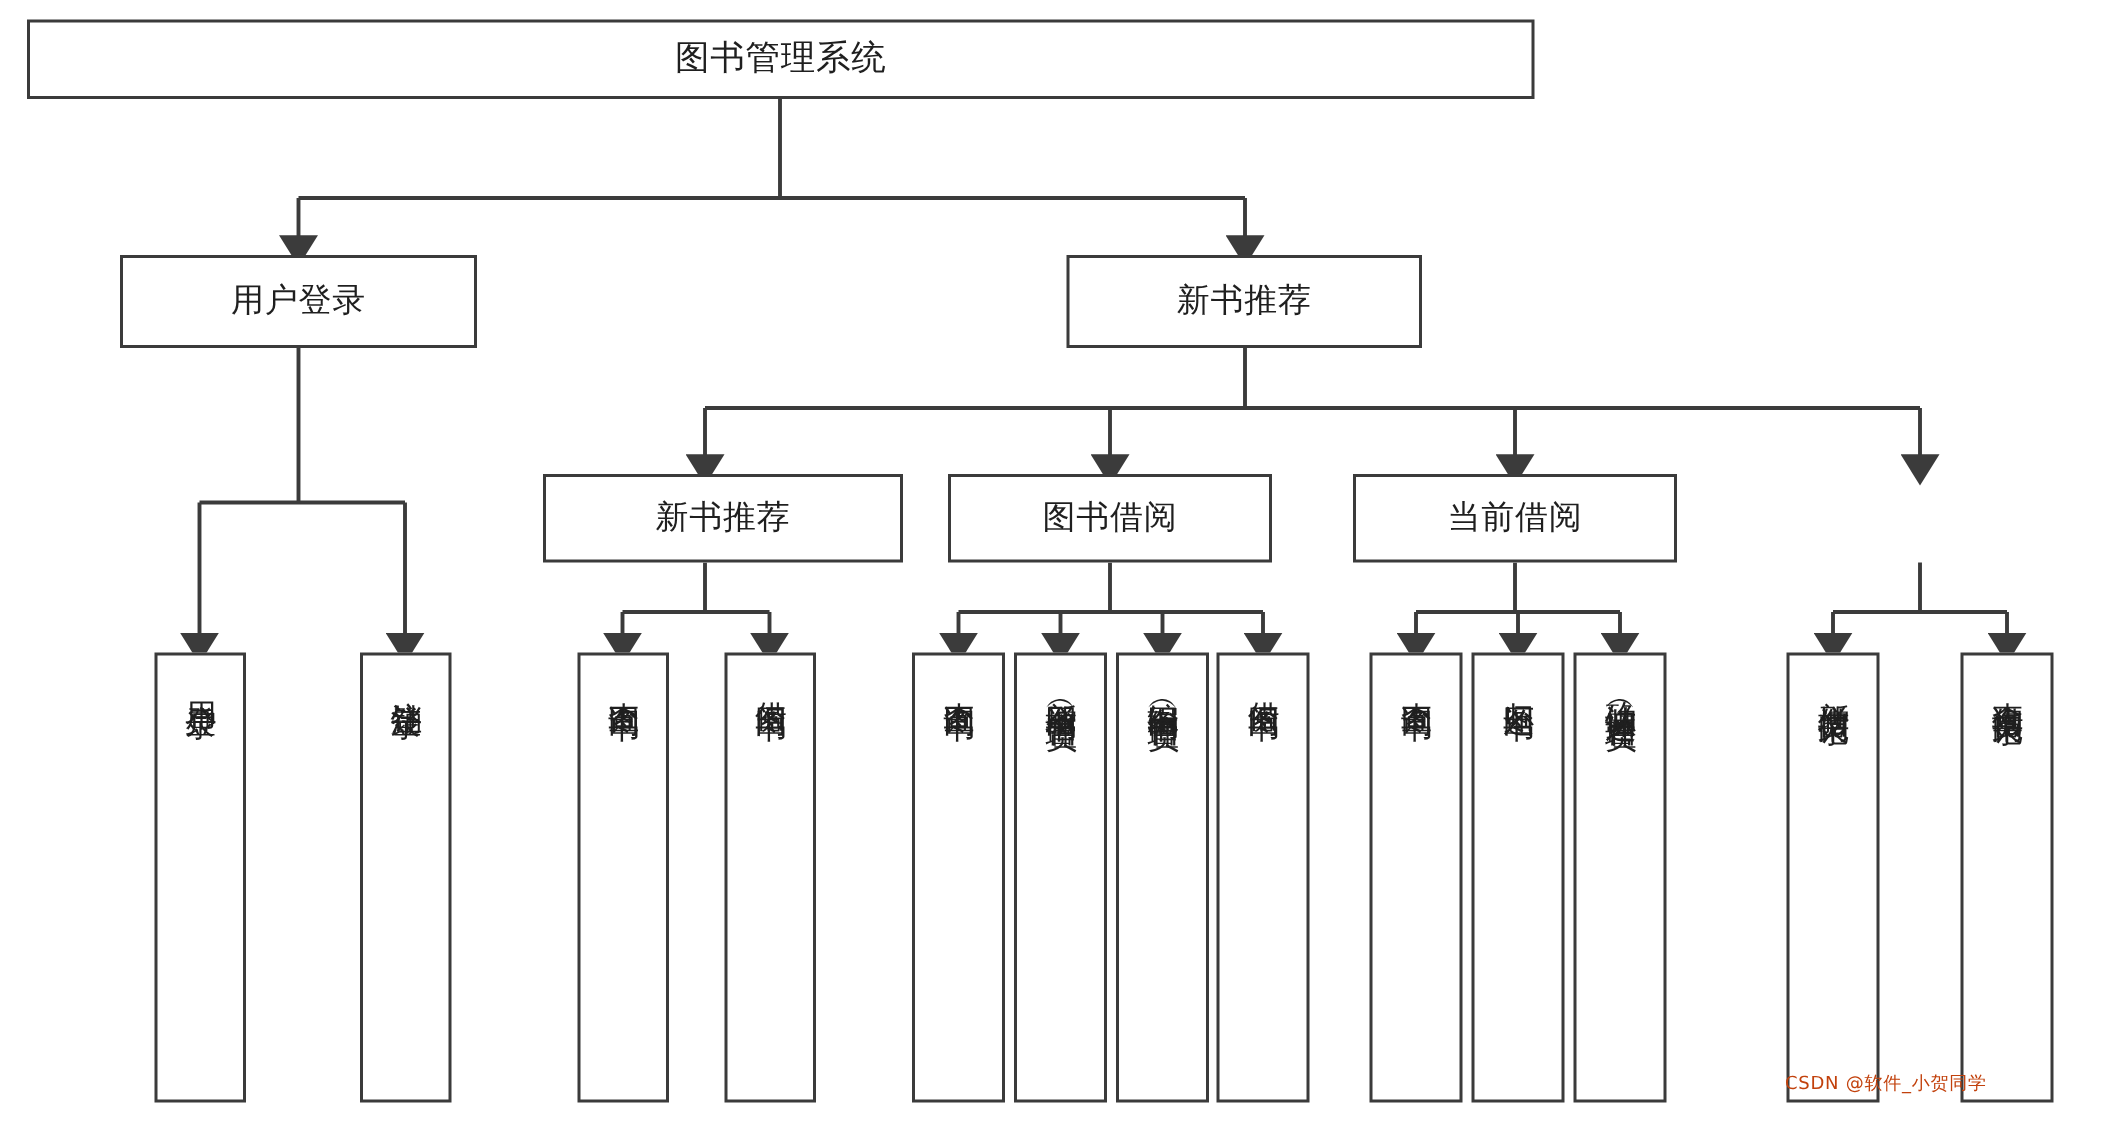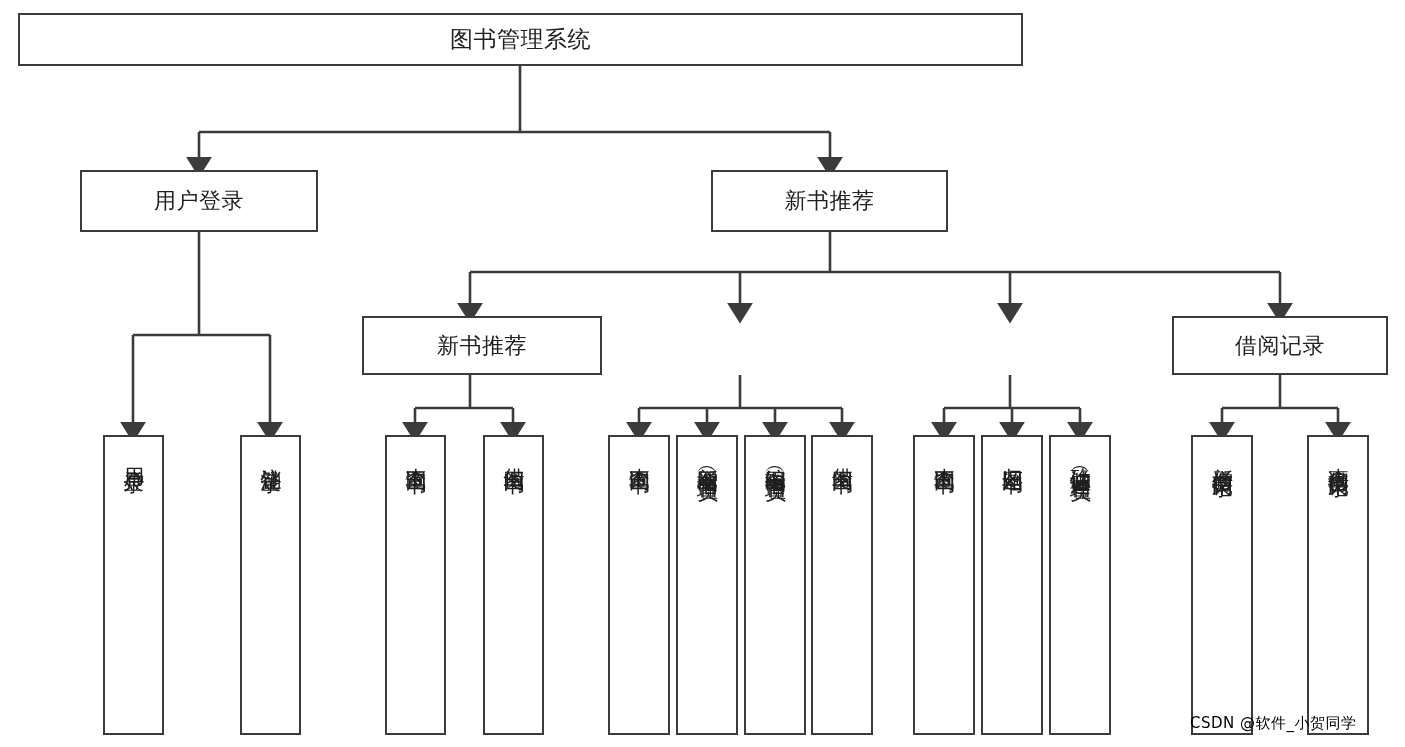"图书借阅" div.node { html: none -> <div> <span>图书借阅</span> </div> }
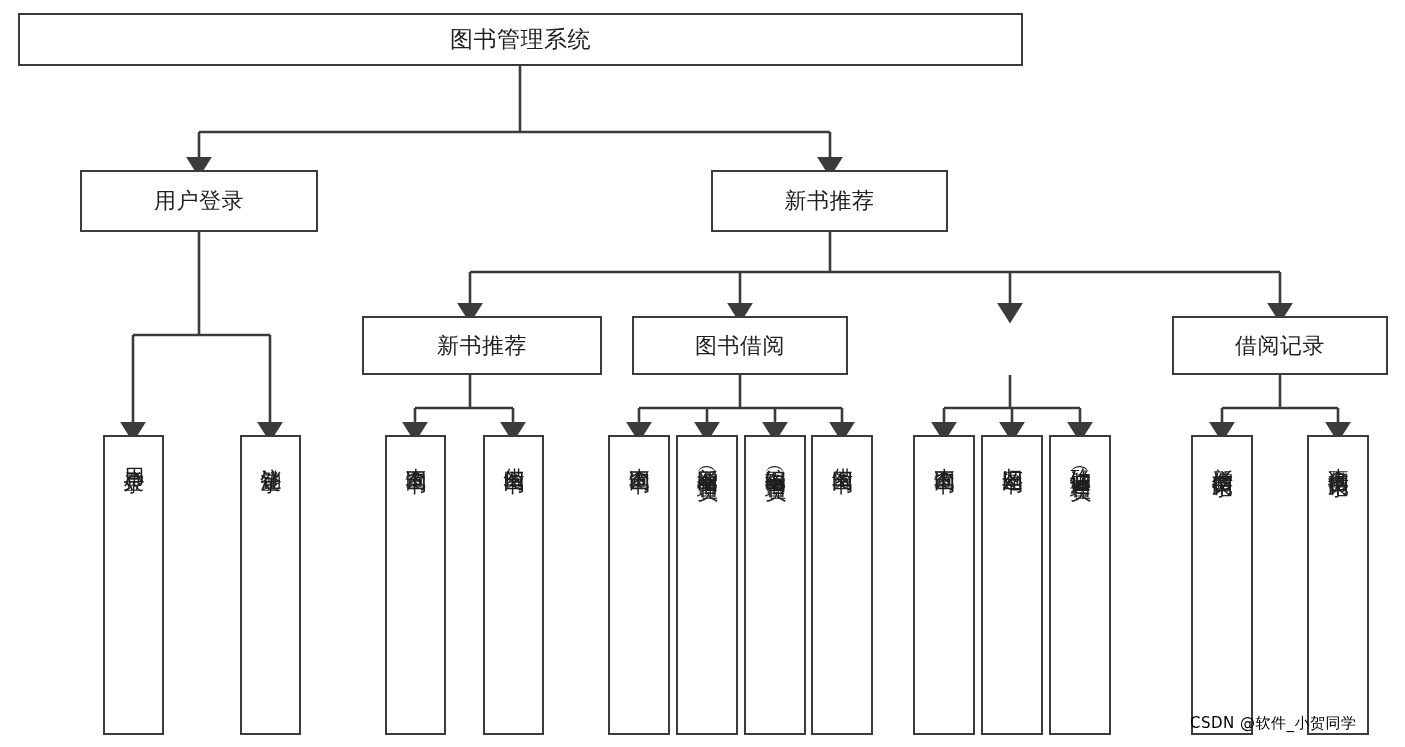"当前借阅" div.node { html: none -> <div> <span>当前借阅</span> </div> }
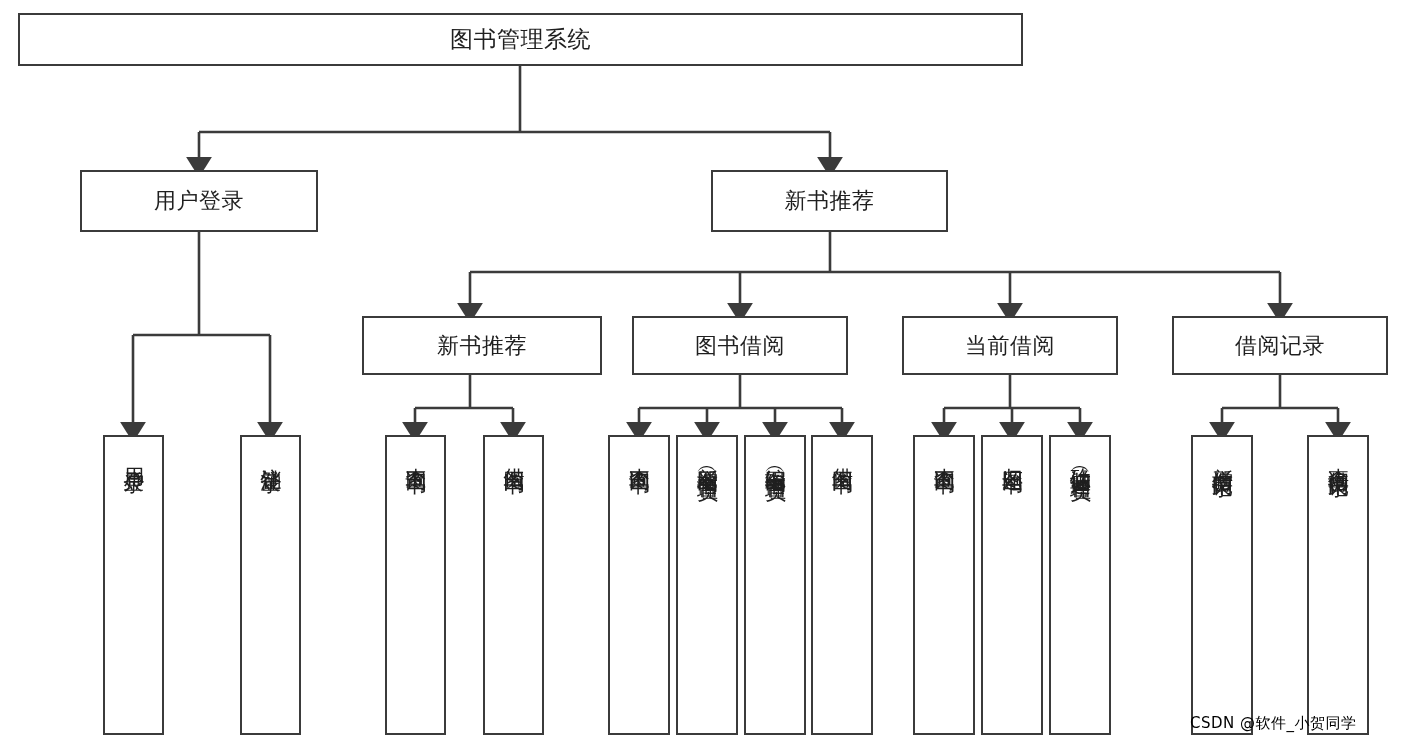"借阅记录" div.node { html: <div> <span>借阅记录</span> </div> -> none }
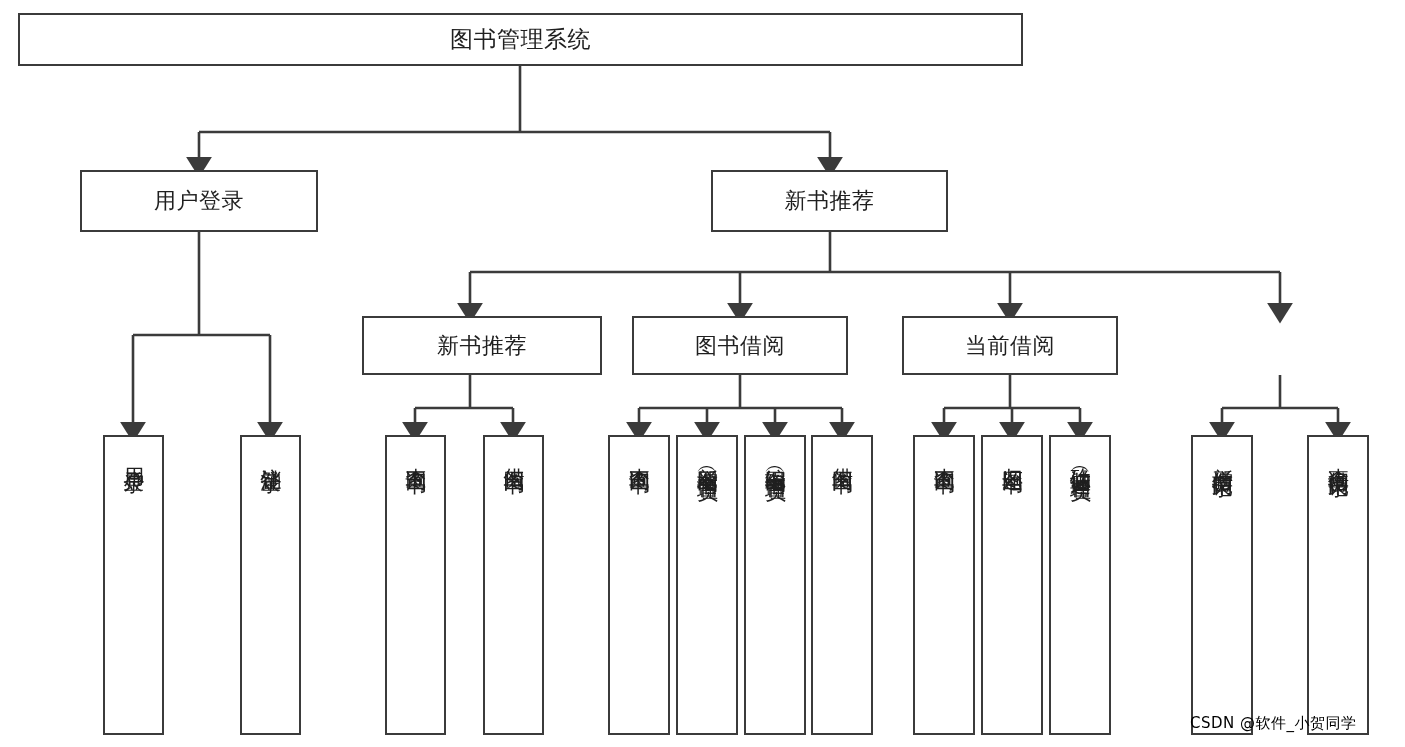"CSDN @软件_小贺同学" .watermark { color: #000000 -> #c2410c; font-size: 15px -> 12px }
